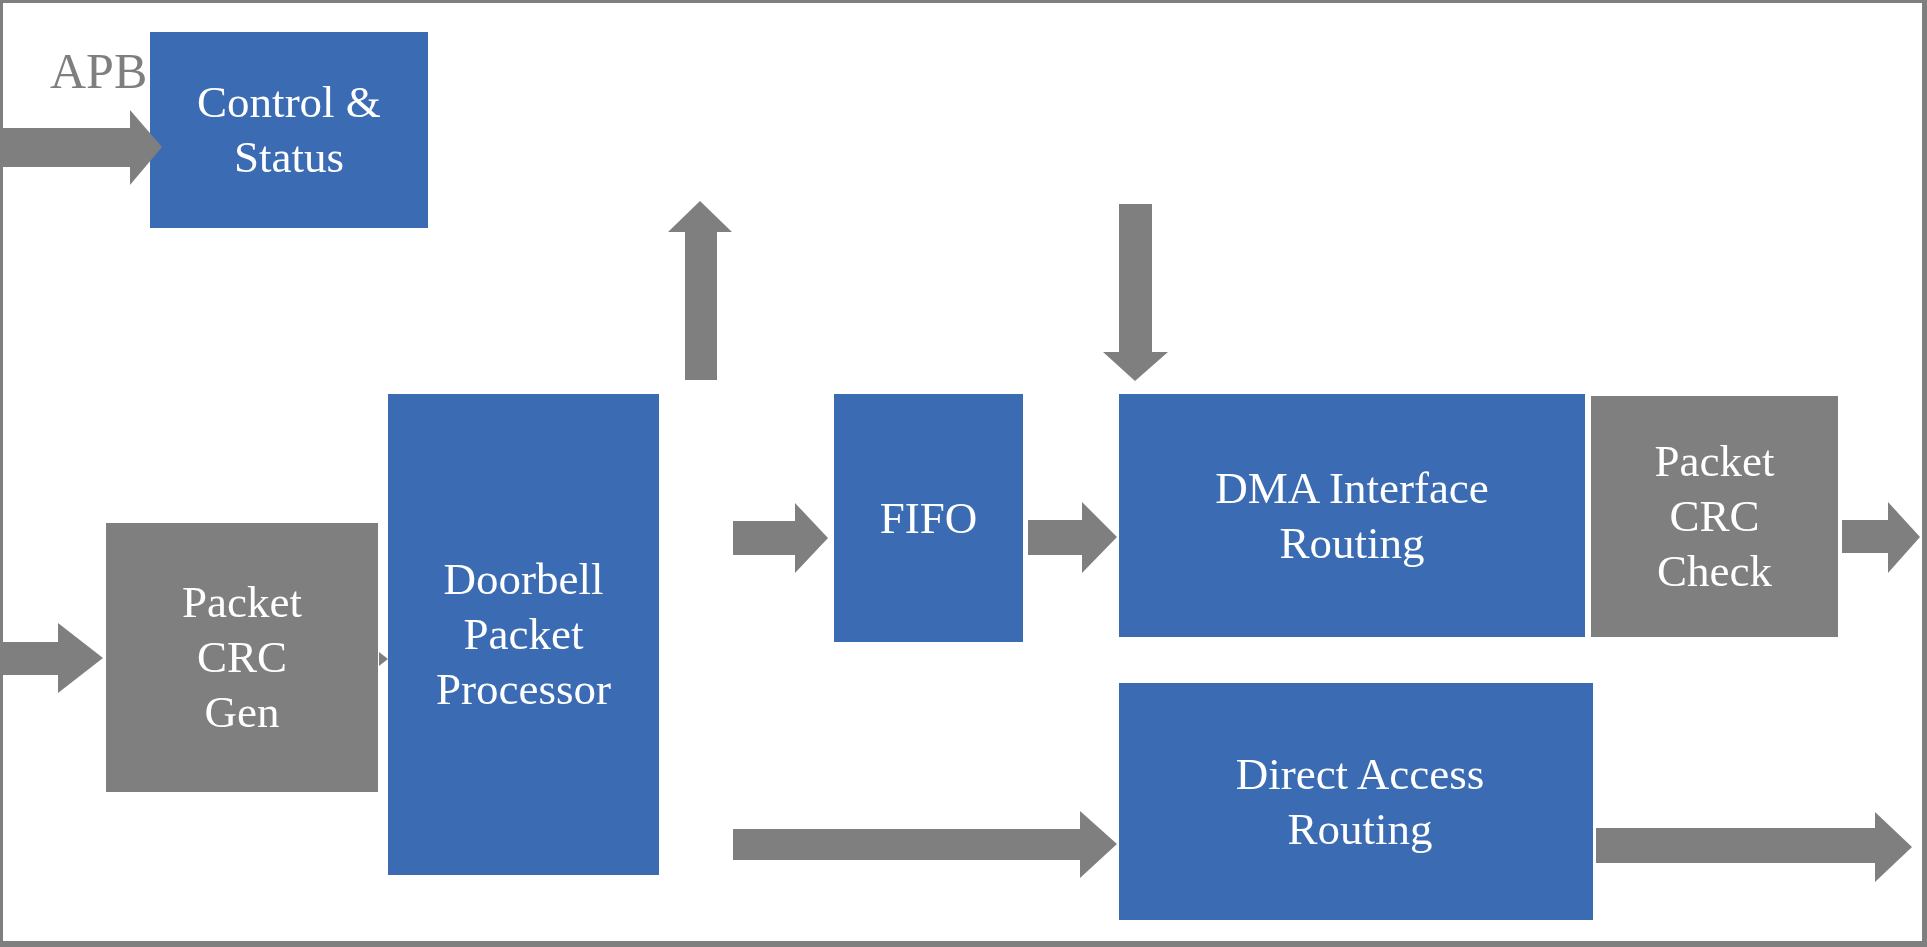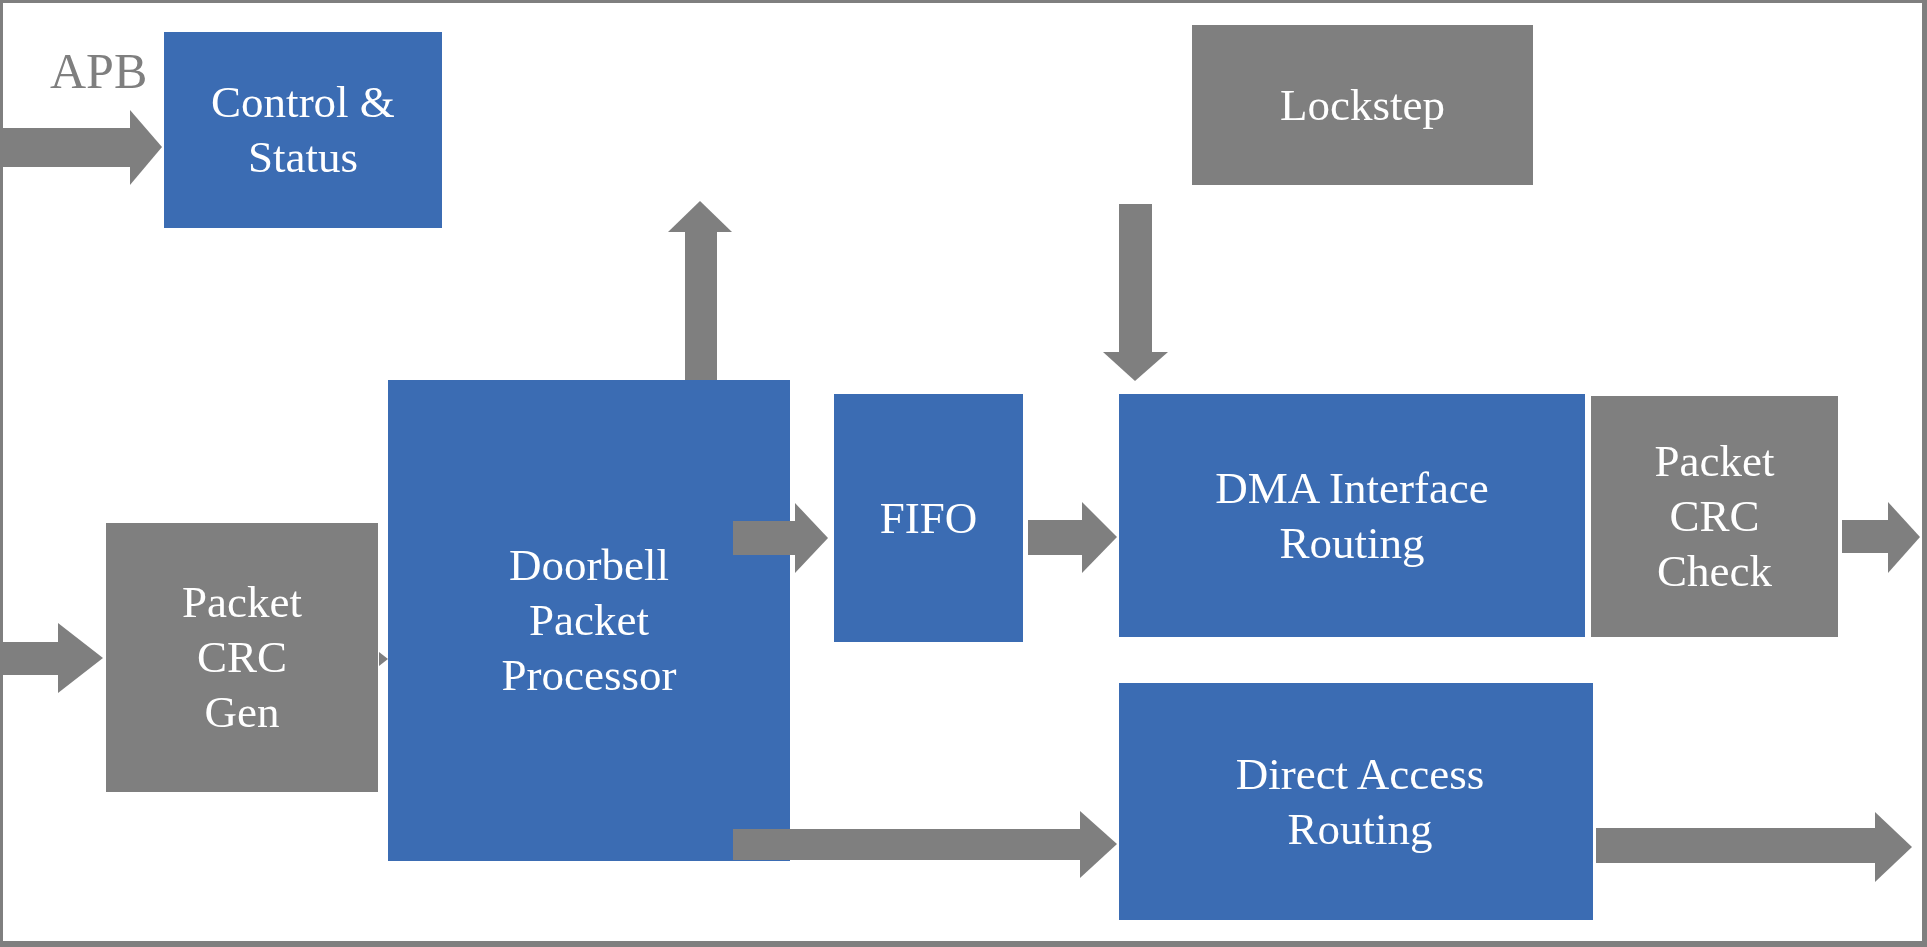"Control &" div.box { left: 164px -> 150px }
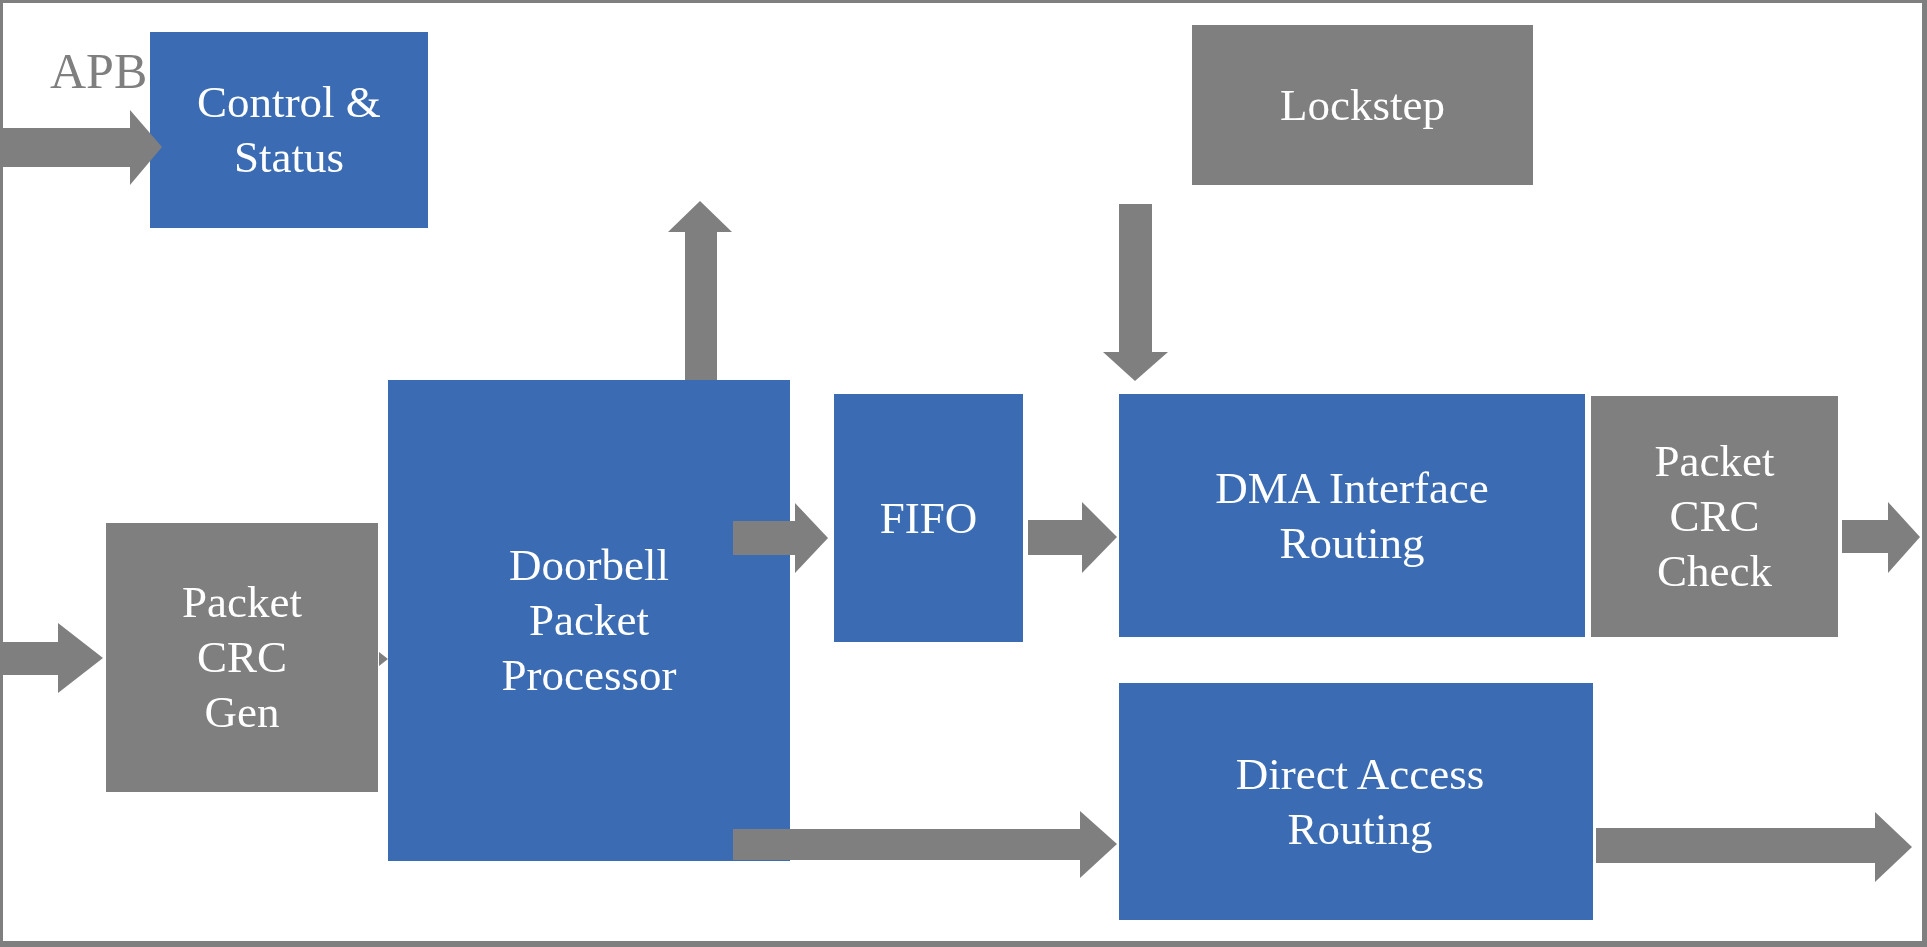"Lockstep" div.box { html: <div>Lockstep</div> -> none }
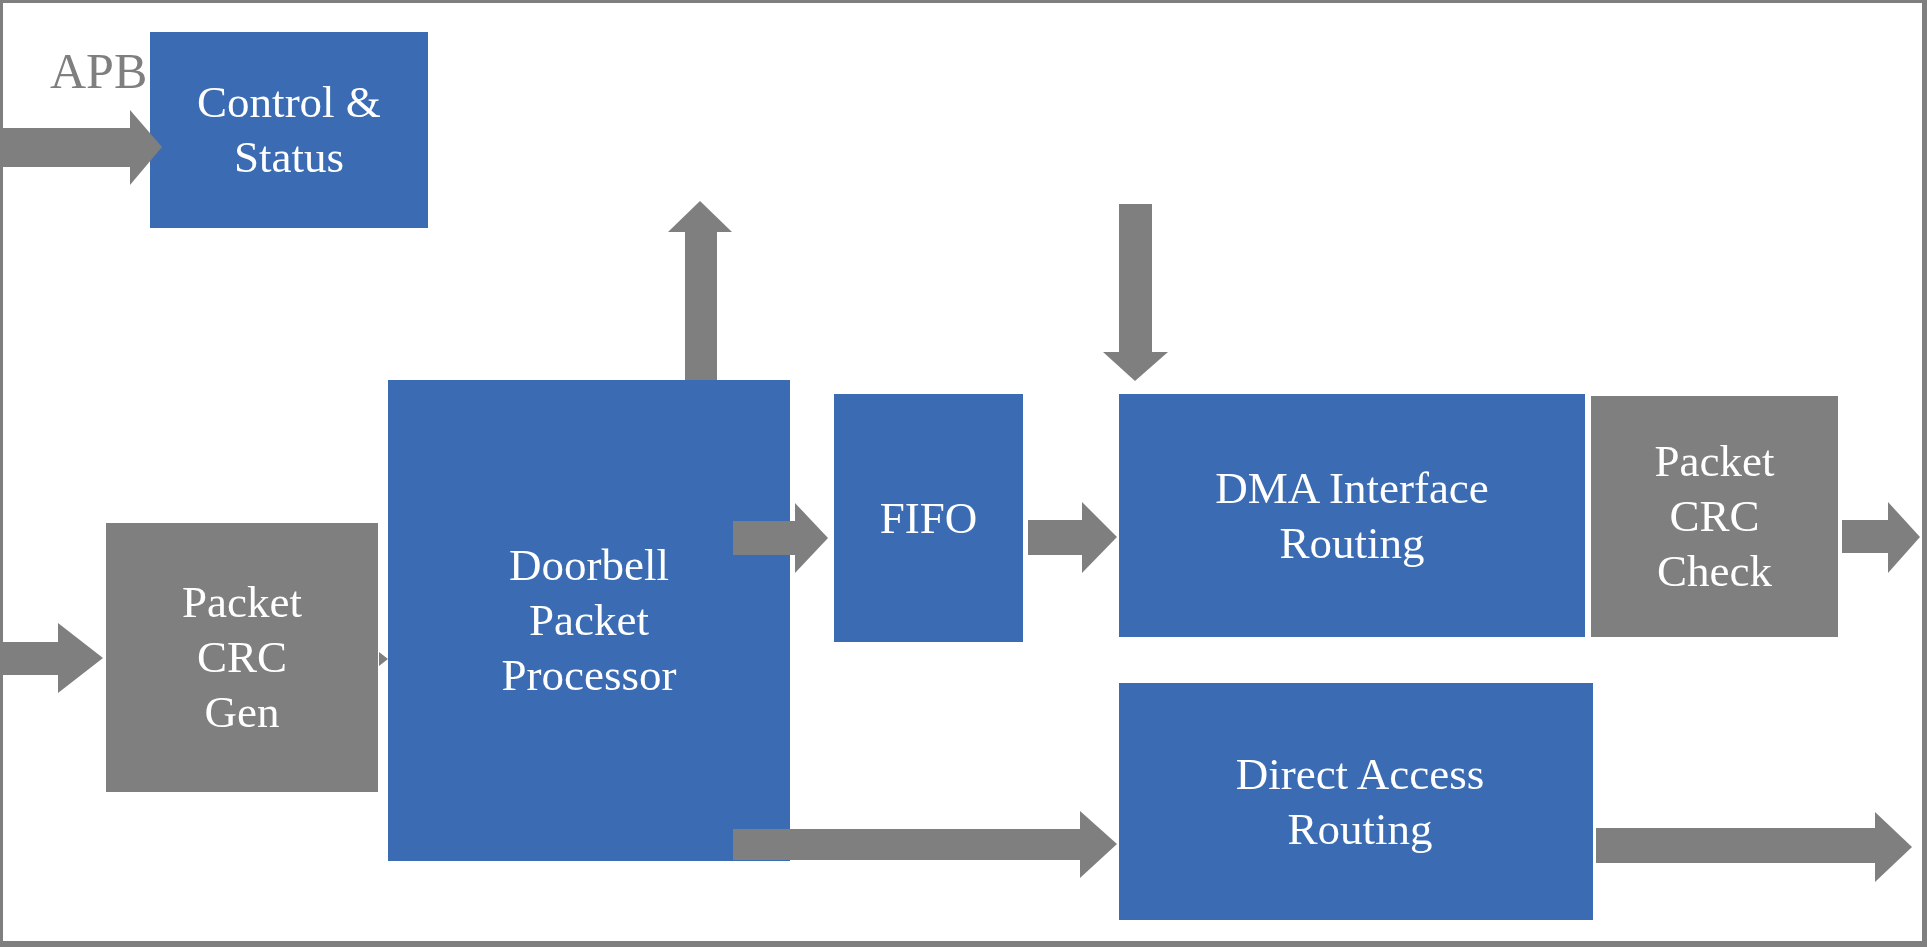"Doorbell" div.box { top: 380px -> 394px; width: 402px -> 271px }
